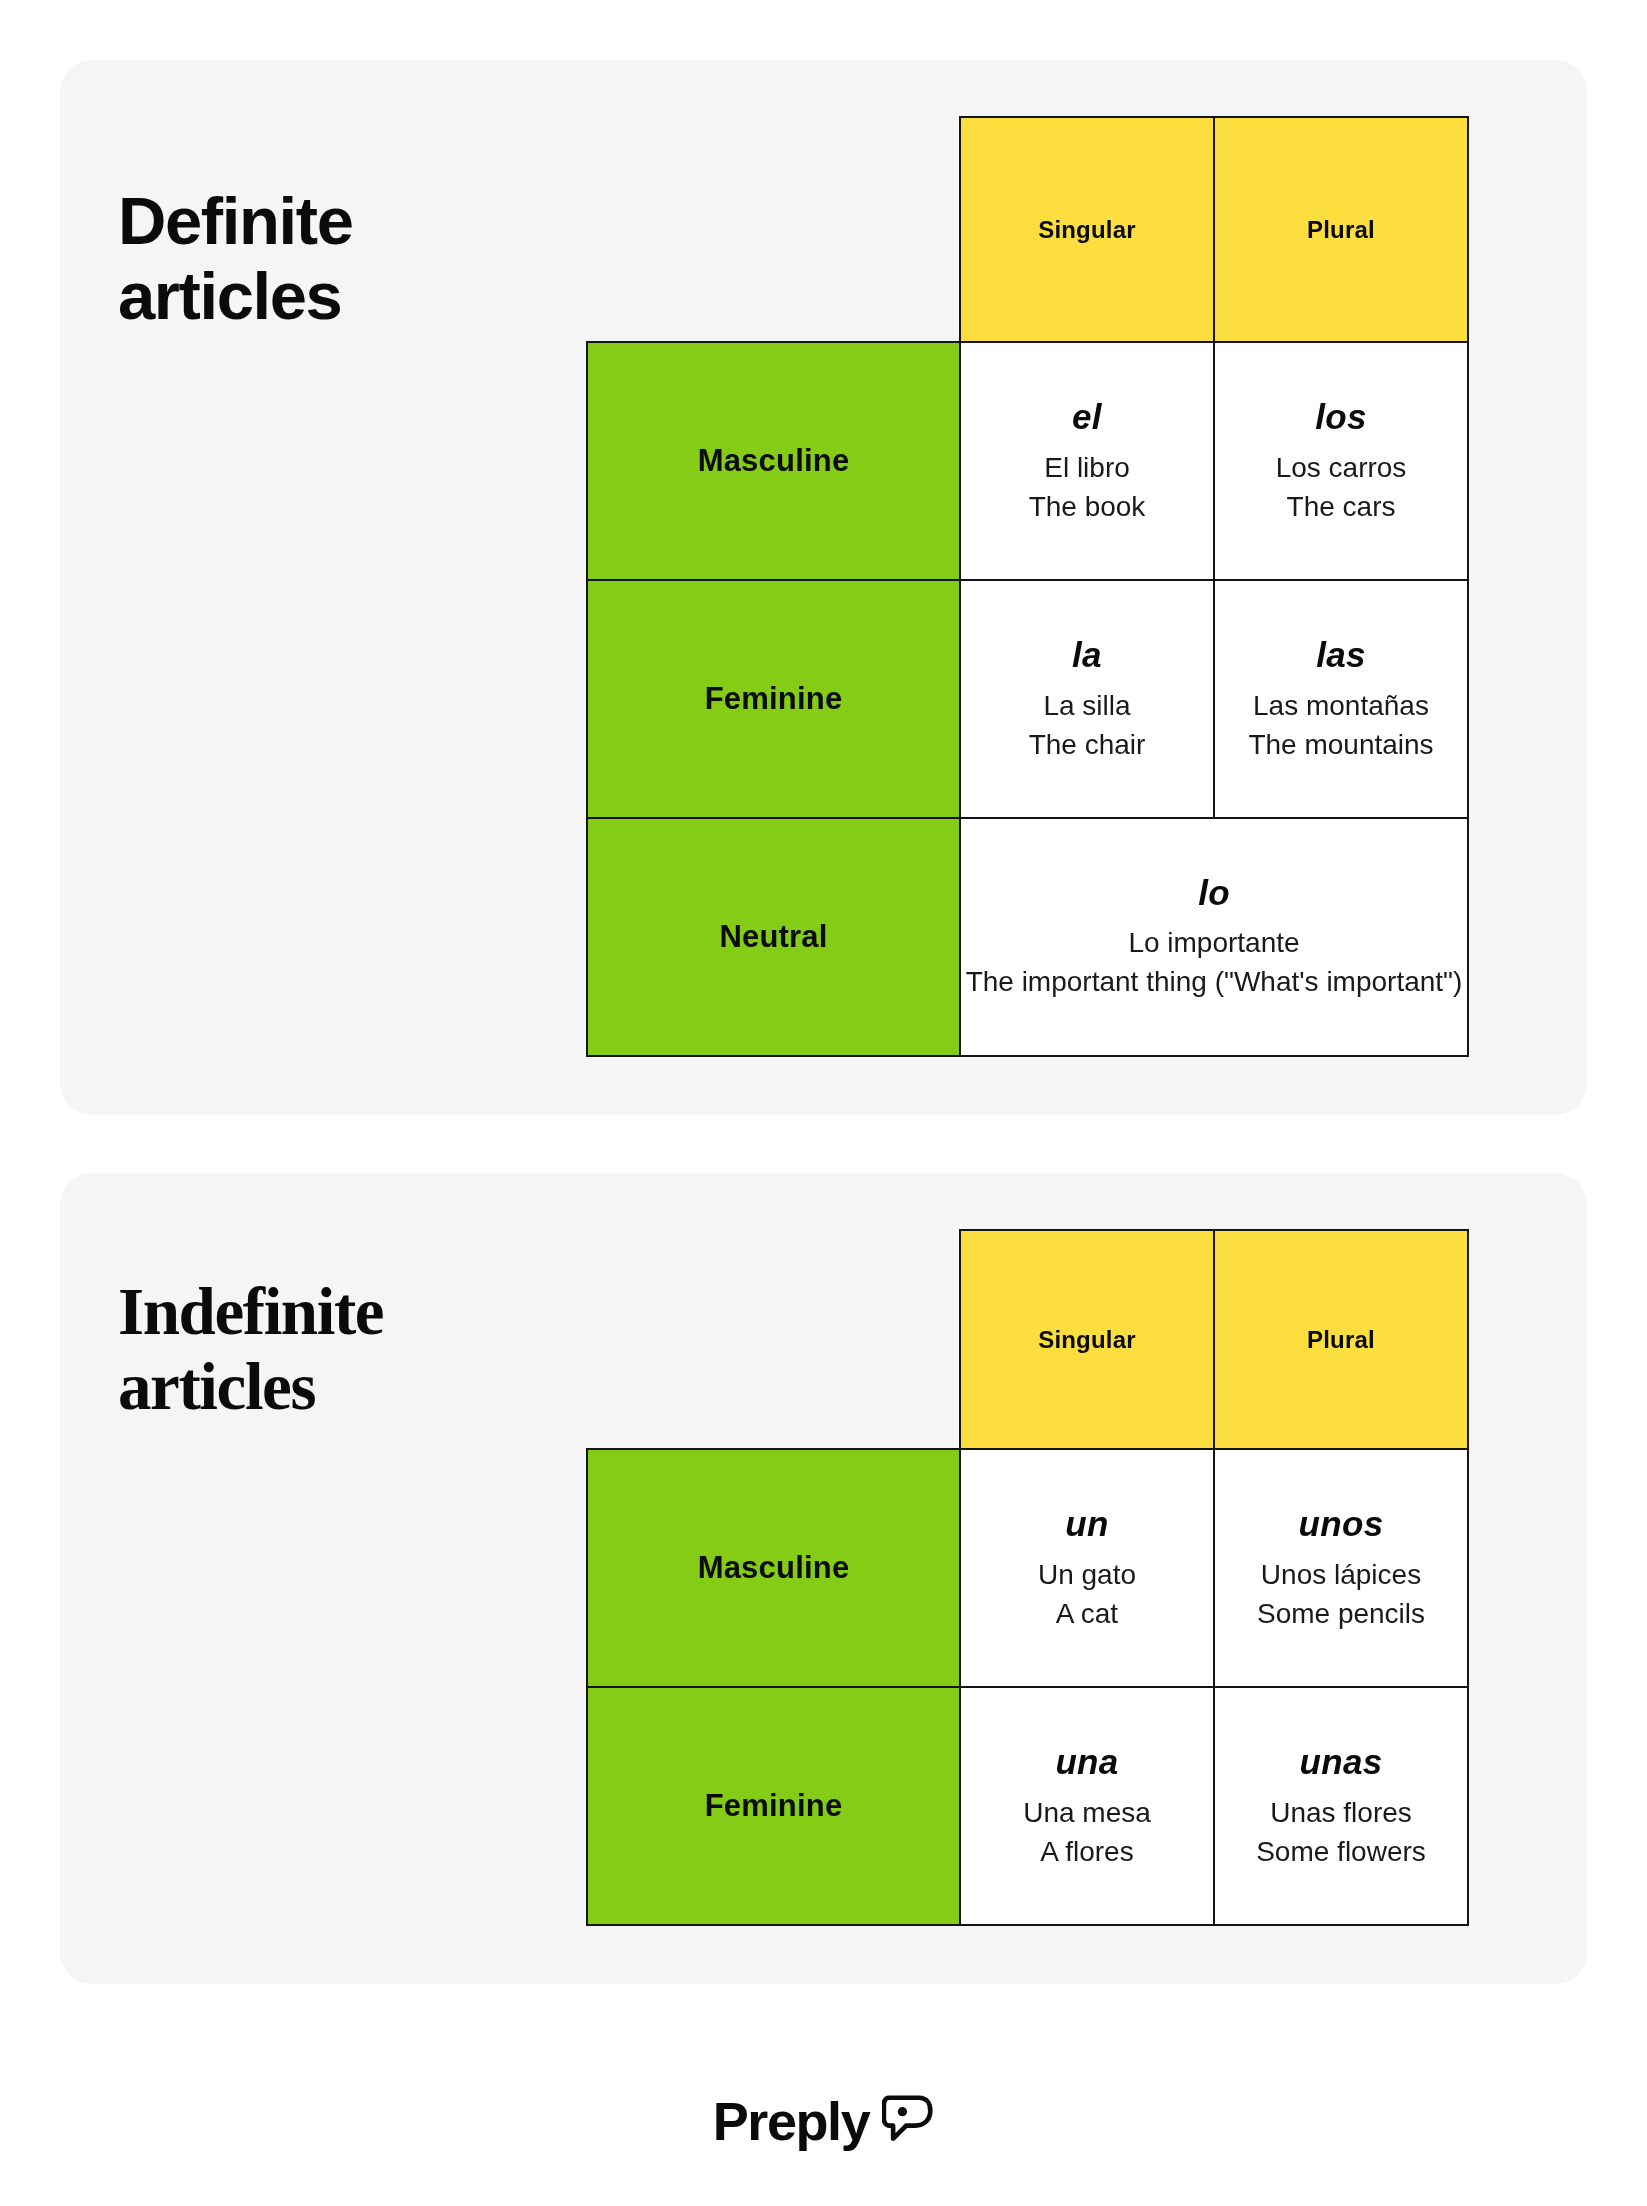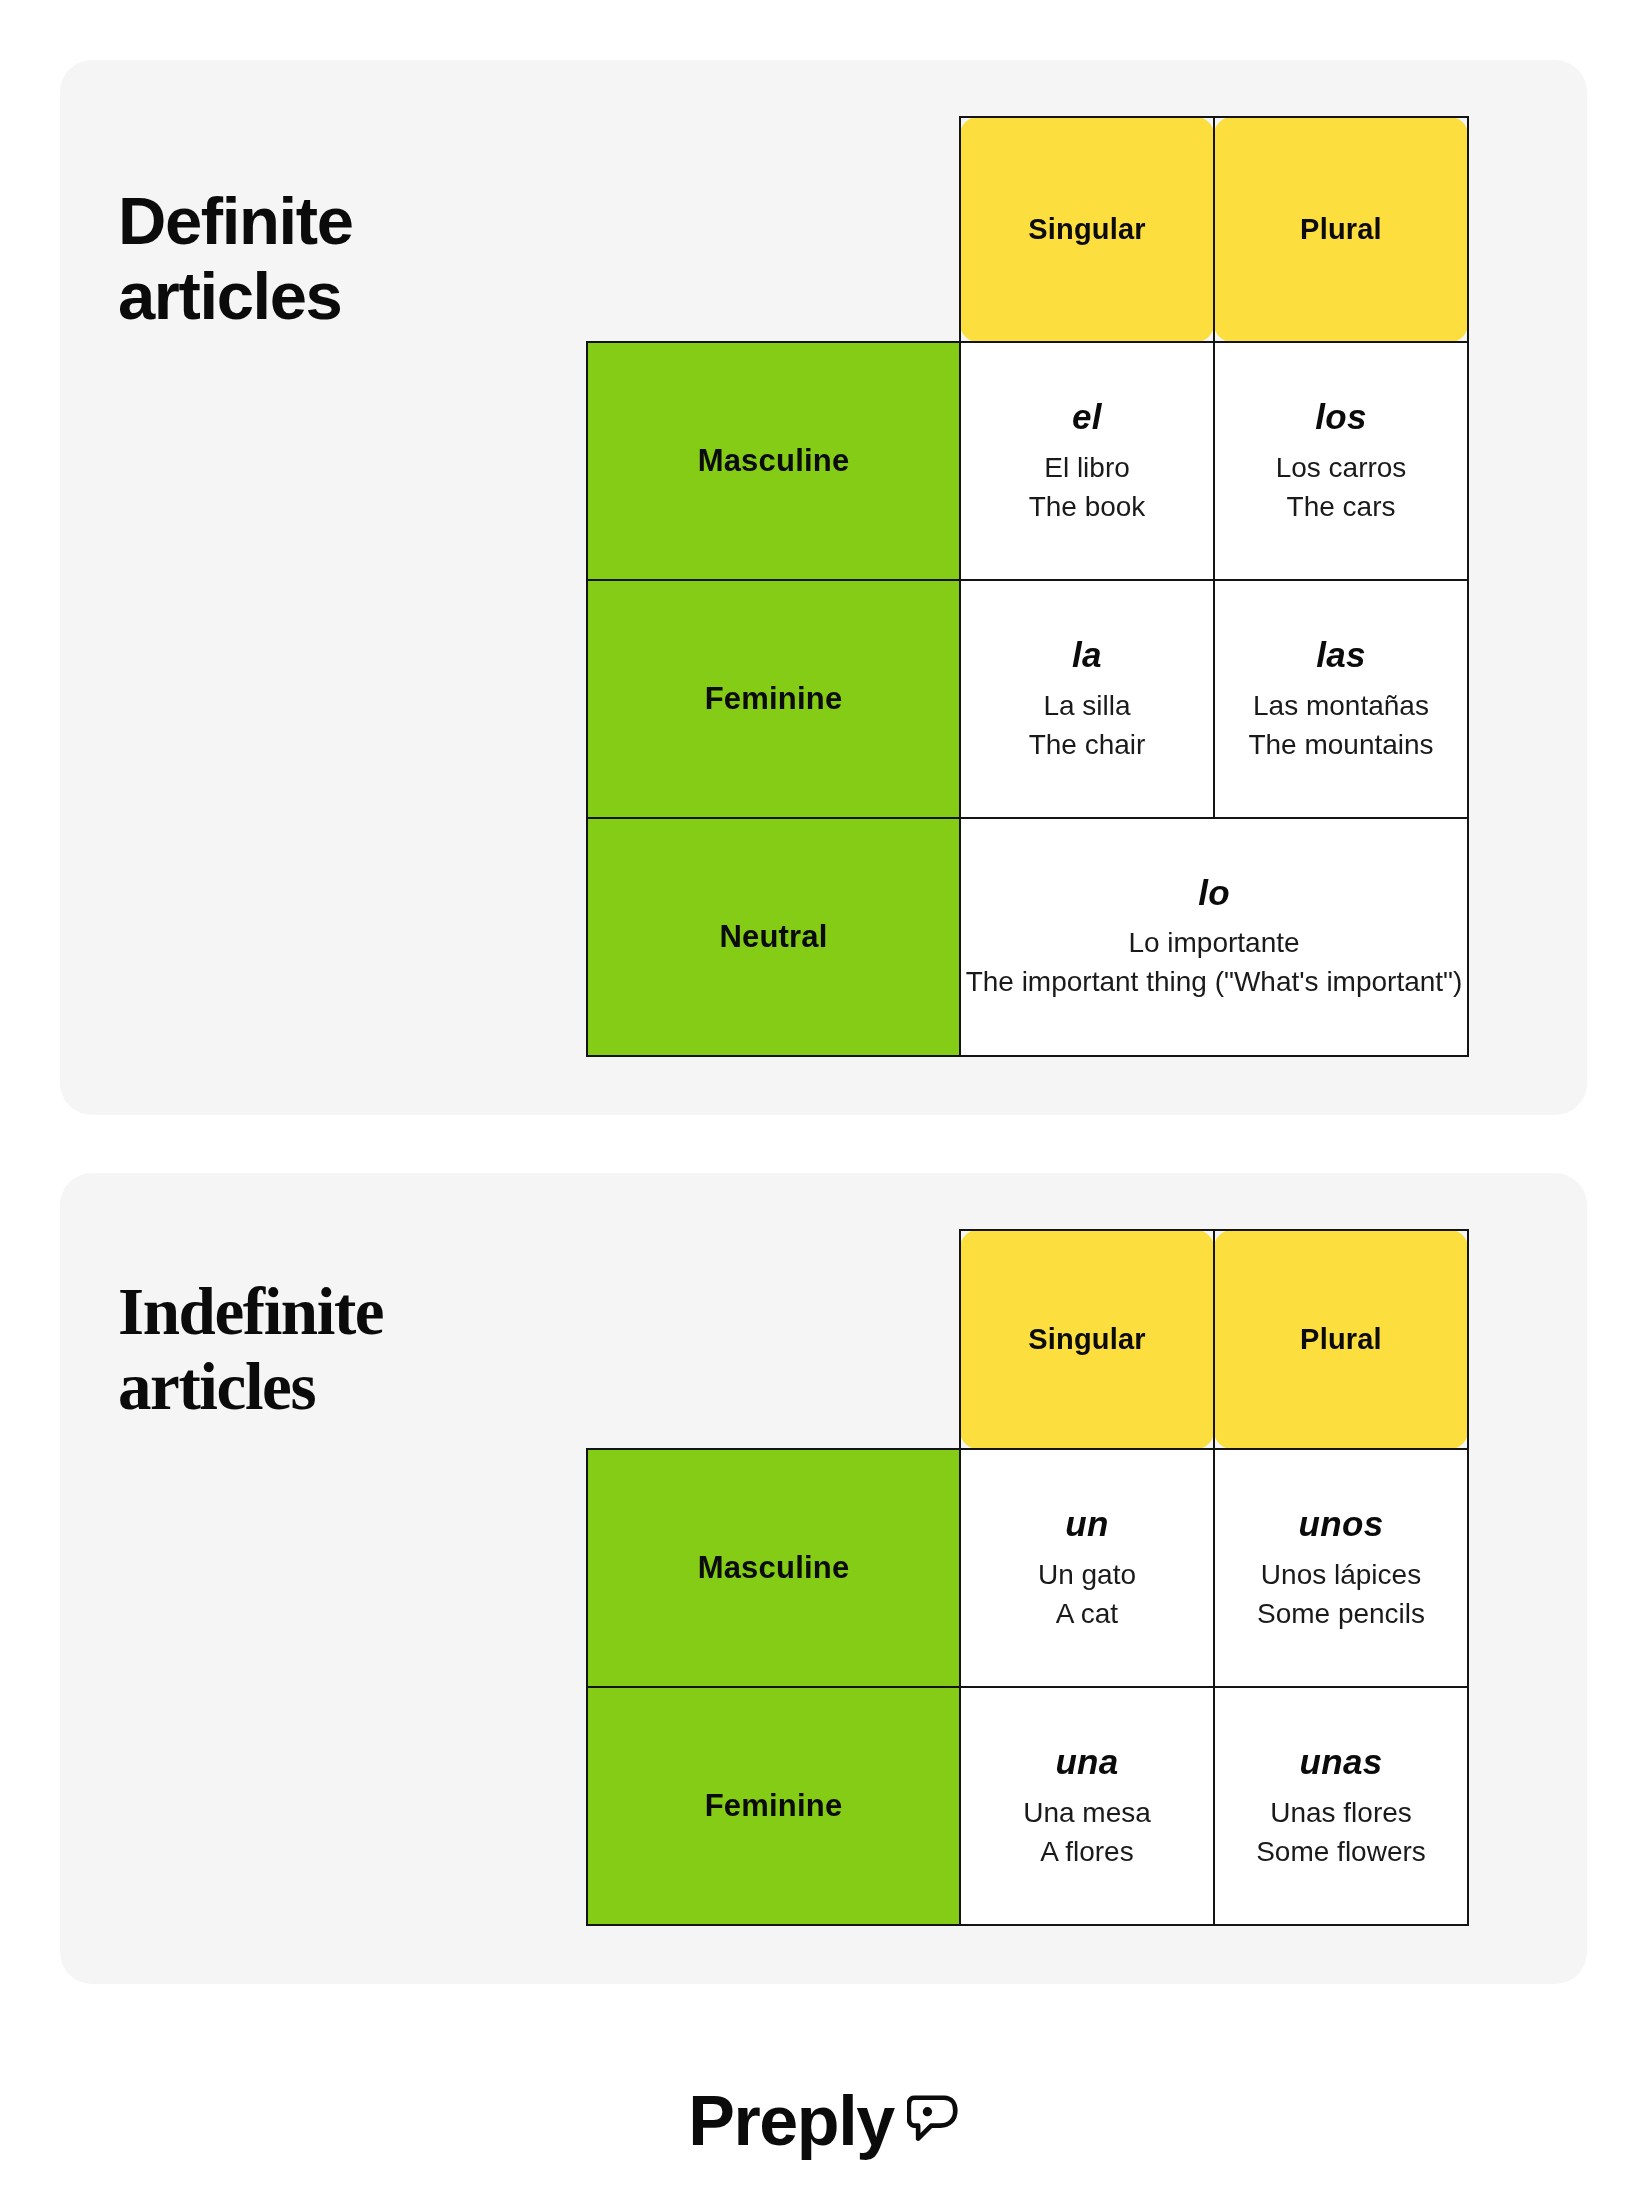"Singular" th.head { border-radius: 18px -> none; font-size: 29px -> 24px }
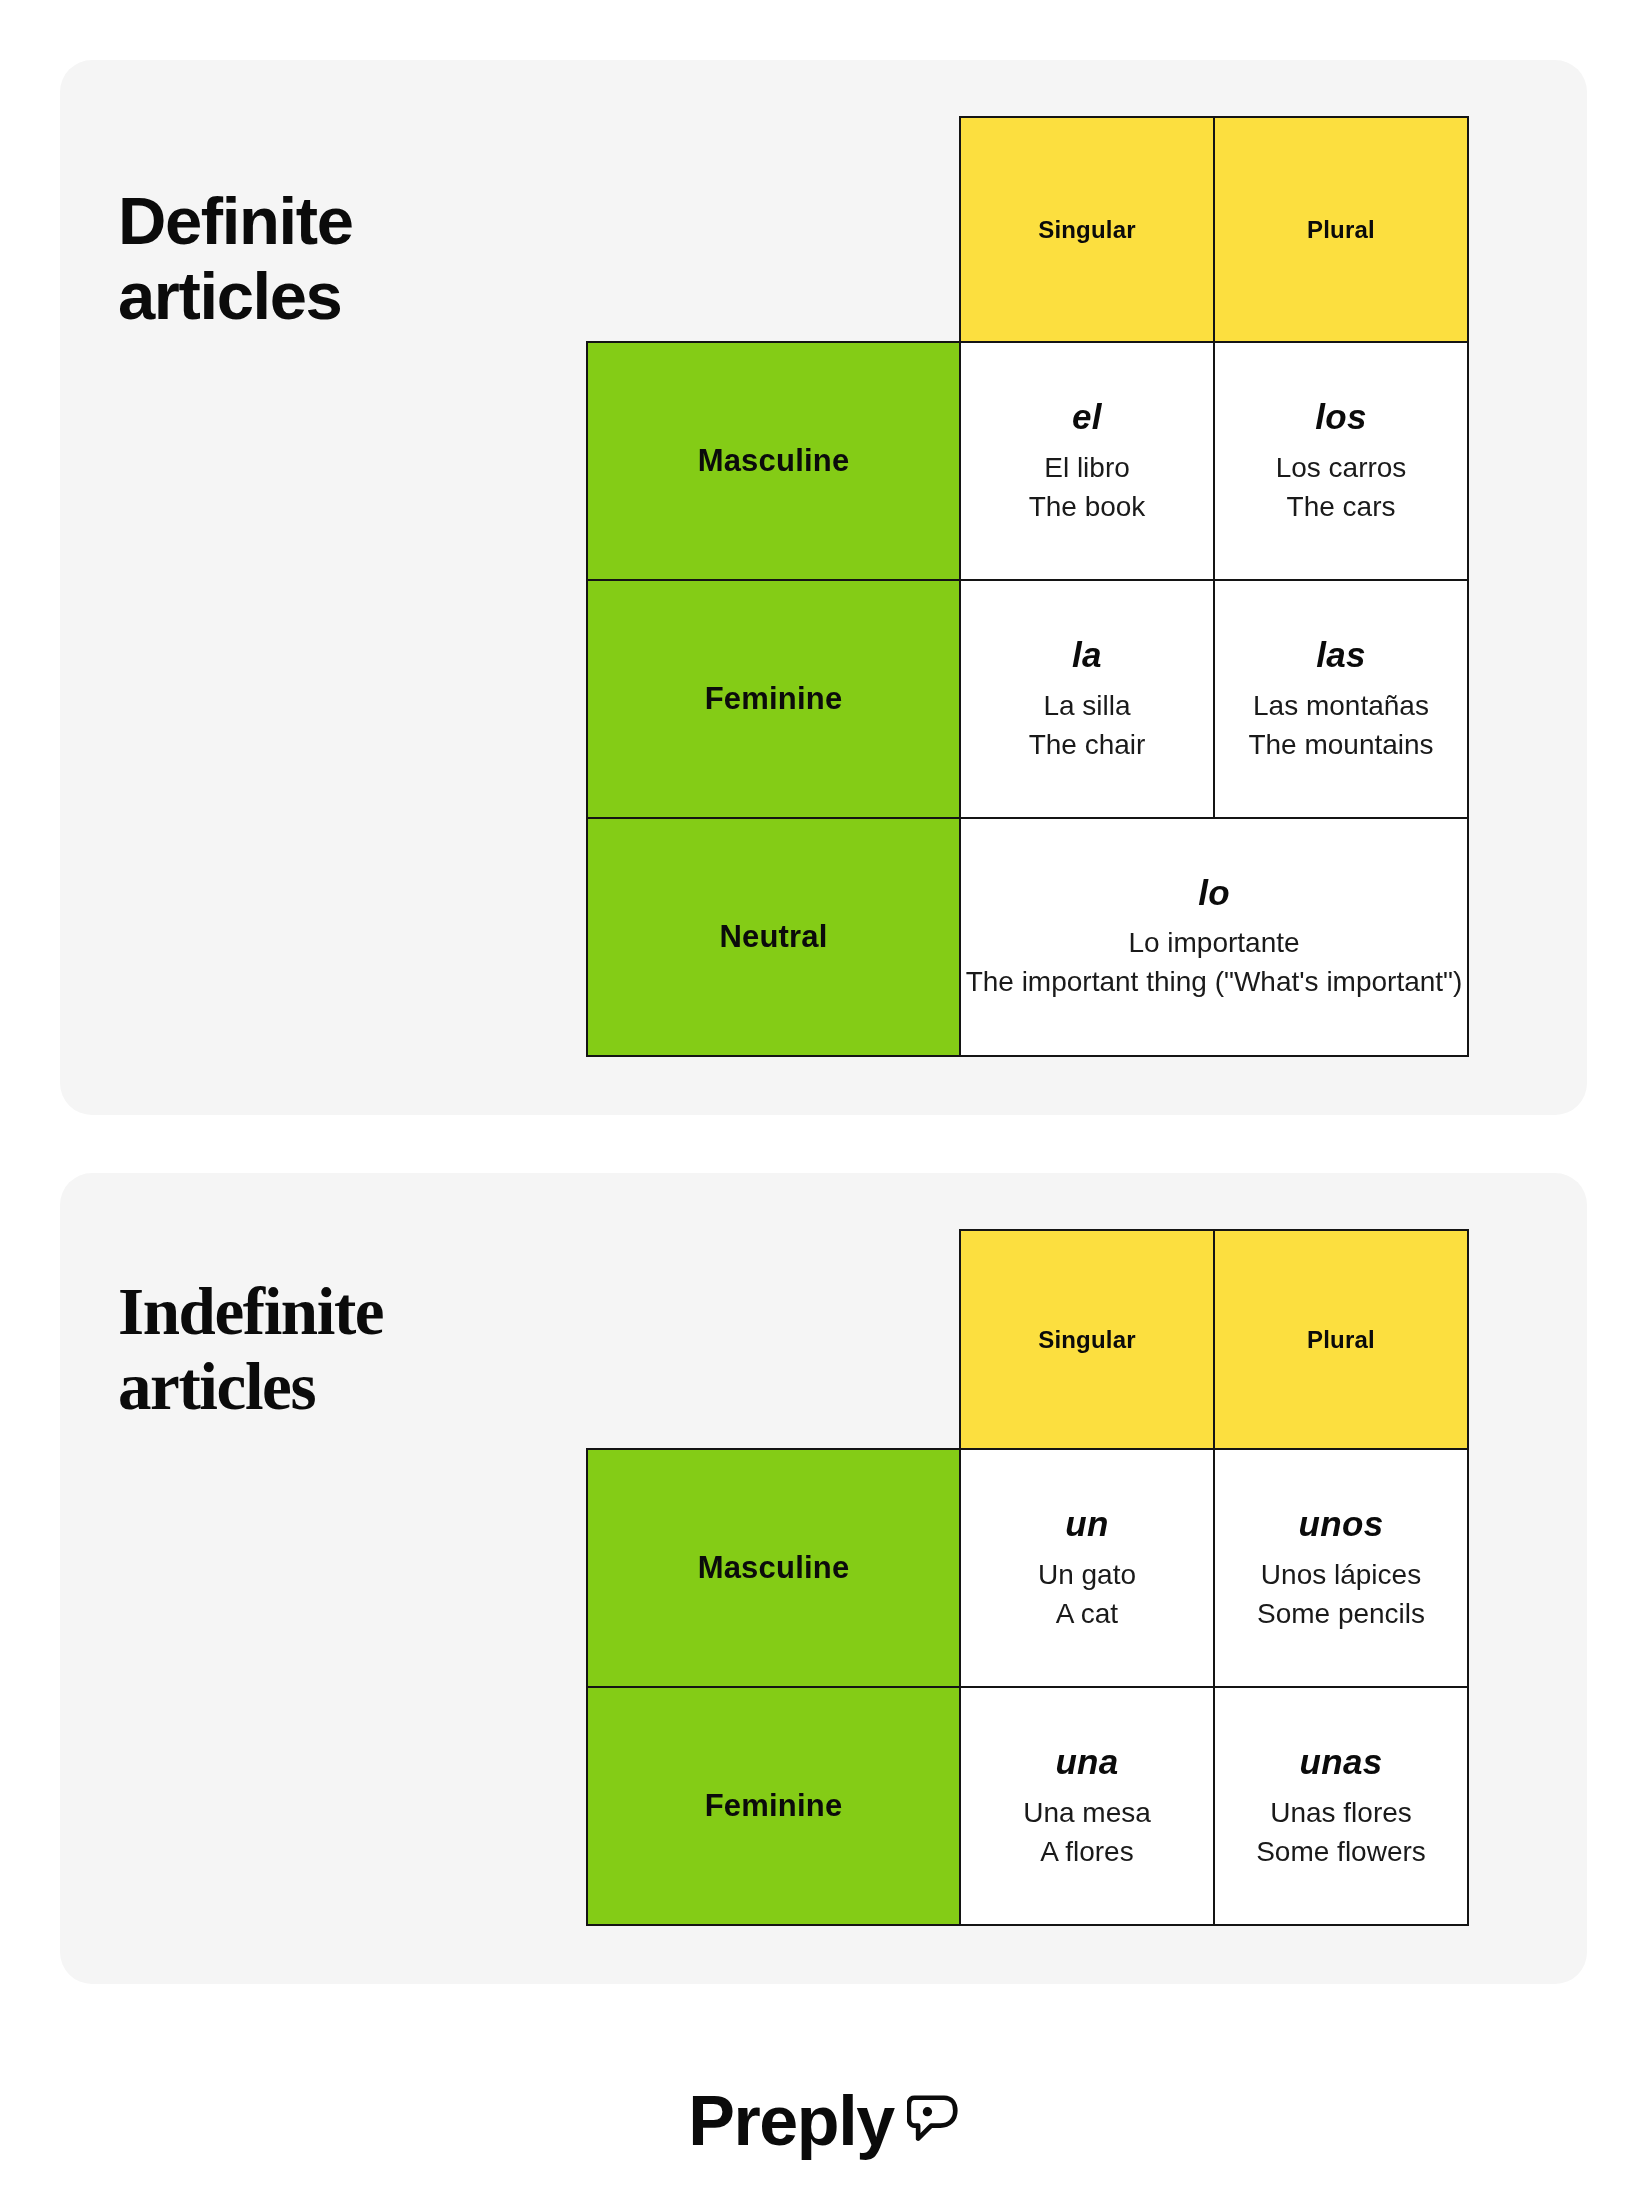"Preply" .logo-text { font-size: 70px -> 54px }
